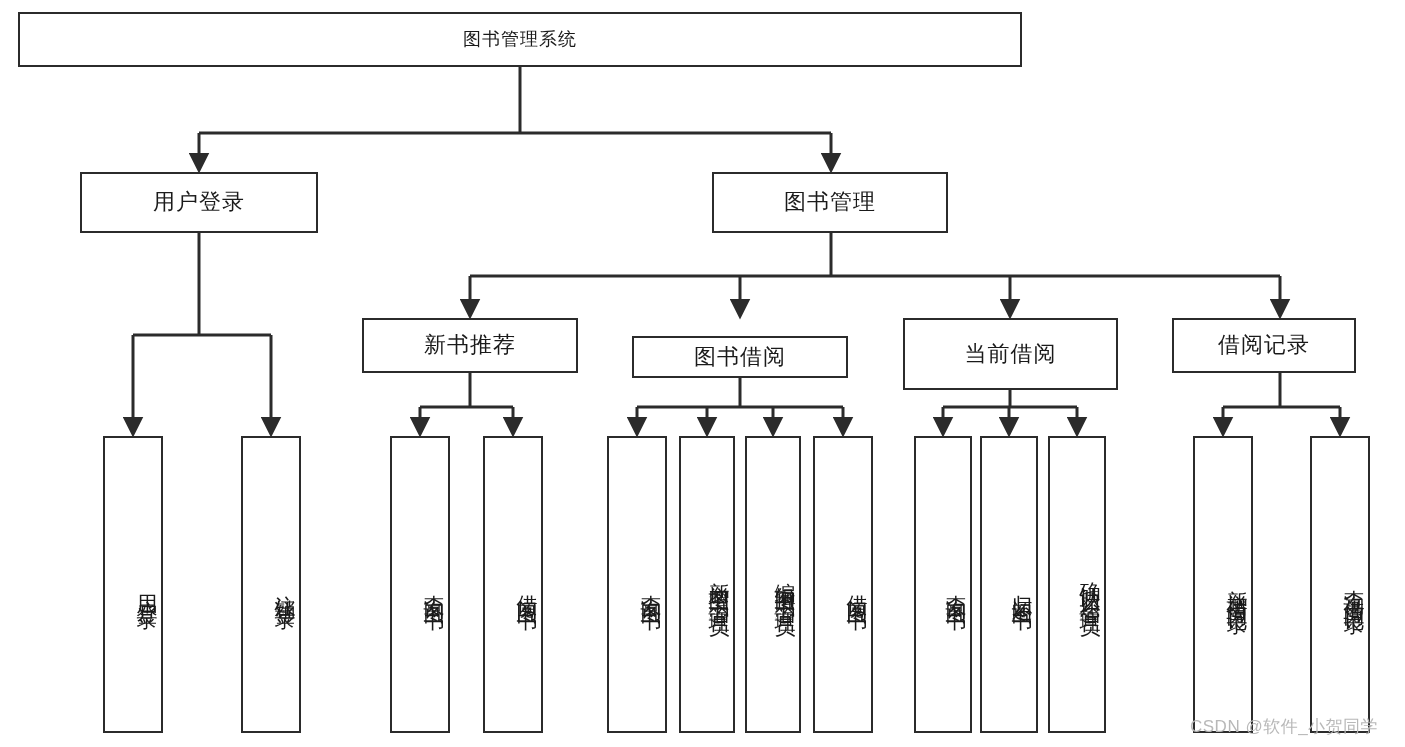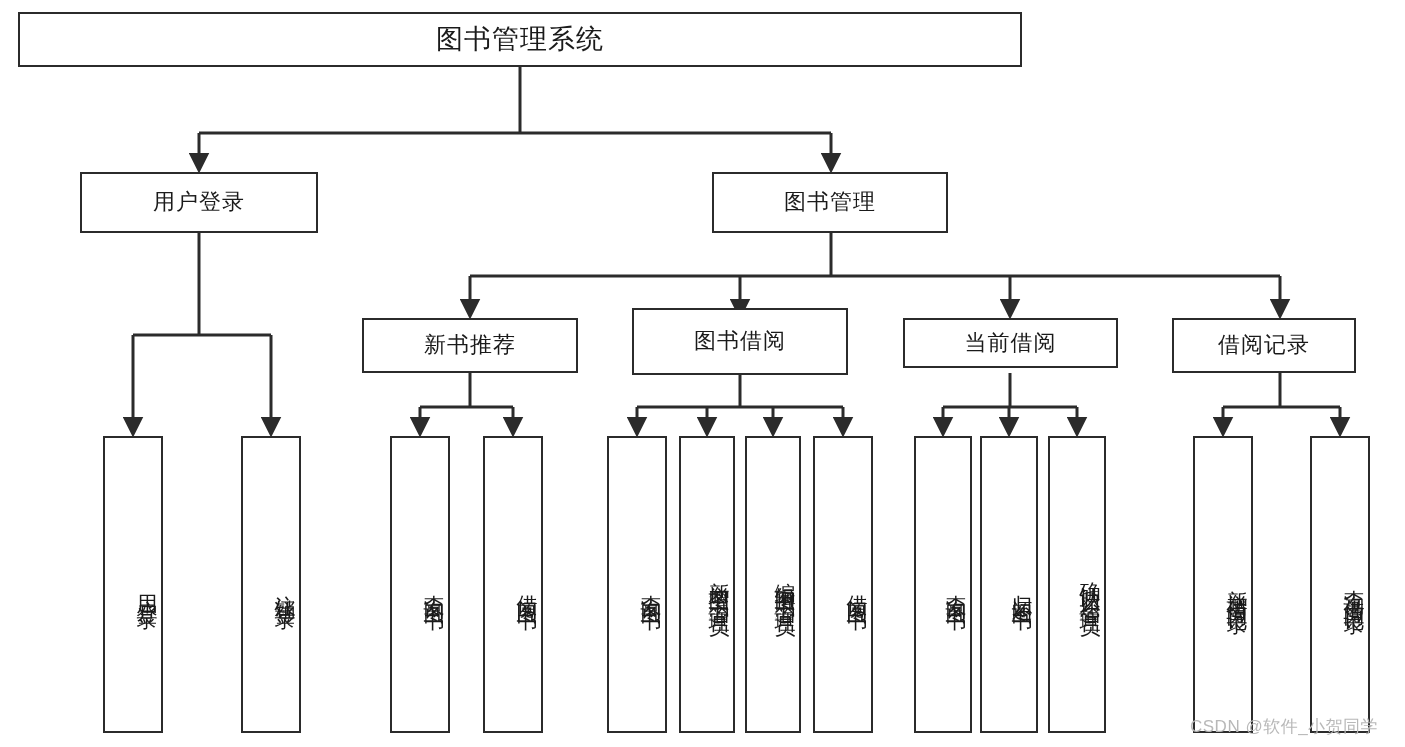"图书管理系统" .node.root { font-size: 27px -> 18px }
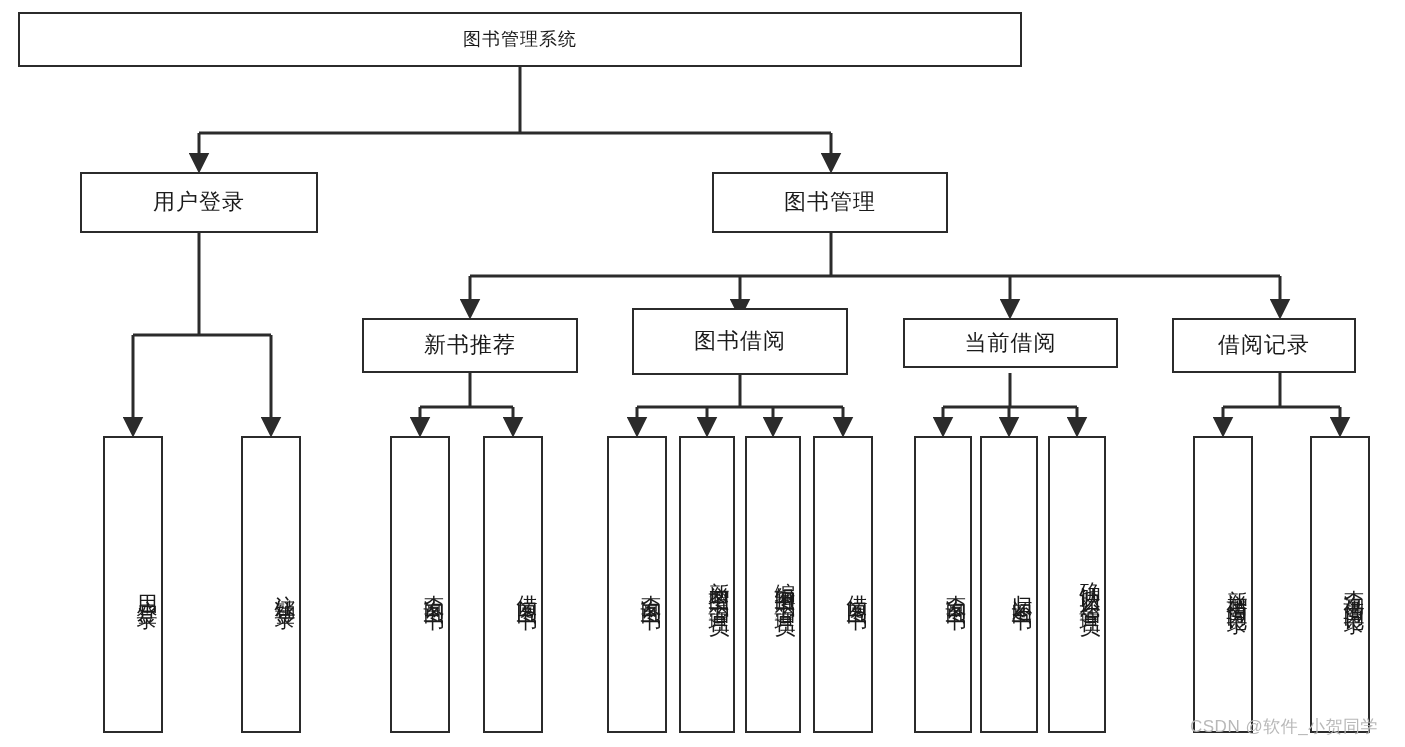"图书借阅" div.node { height: 67px -> 42px; top: 308px -> 336px }
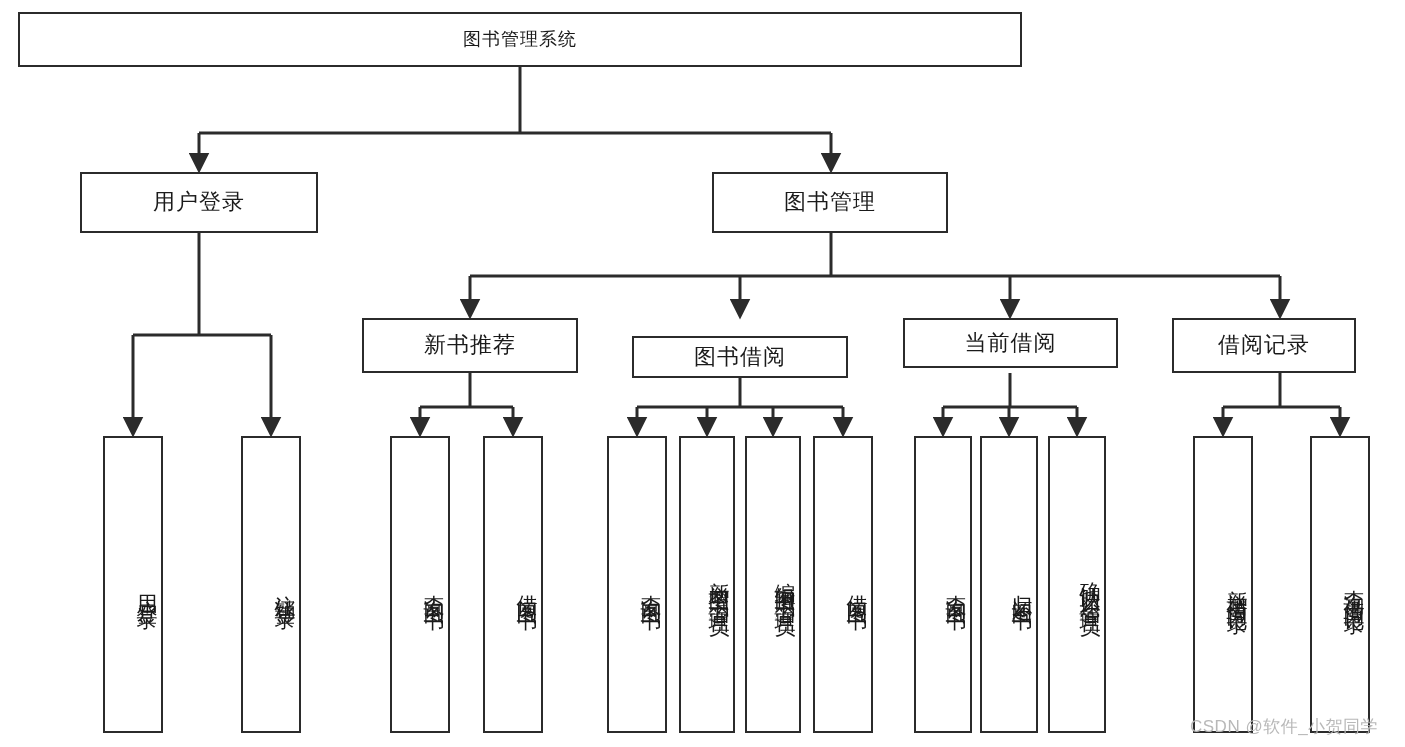"当前借阅" div.node { height: 50px -> 72px }
